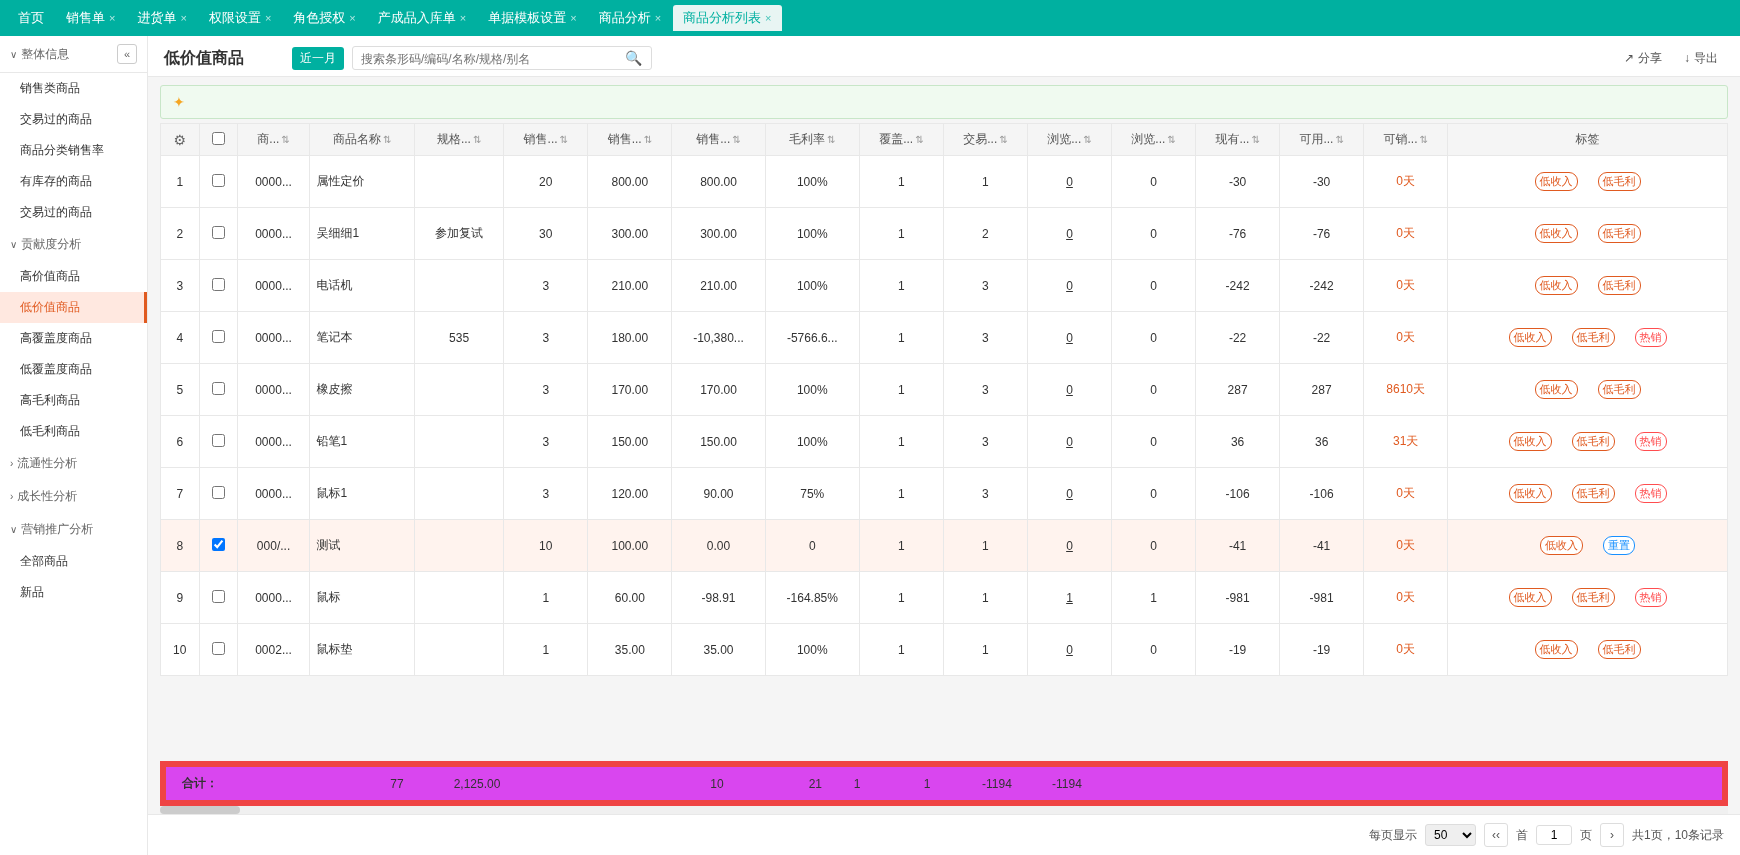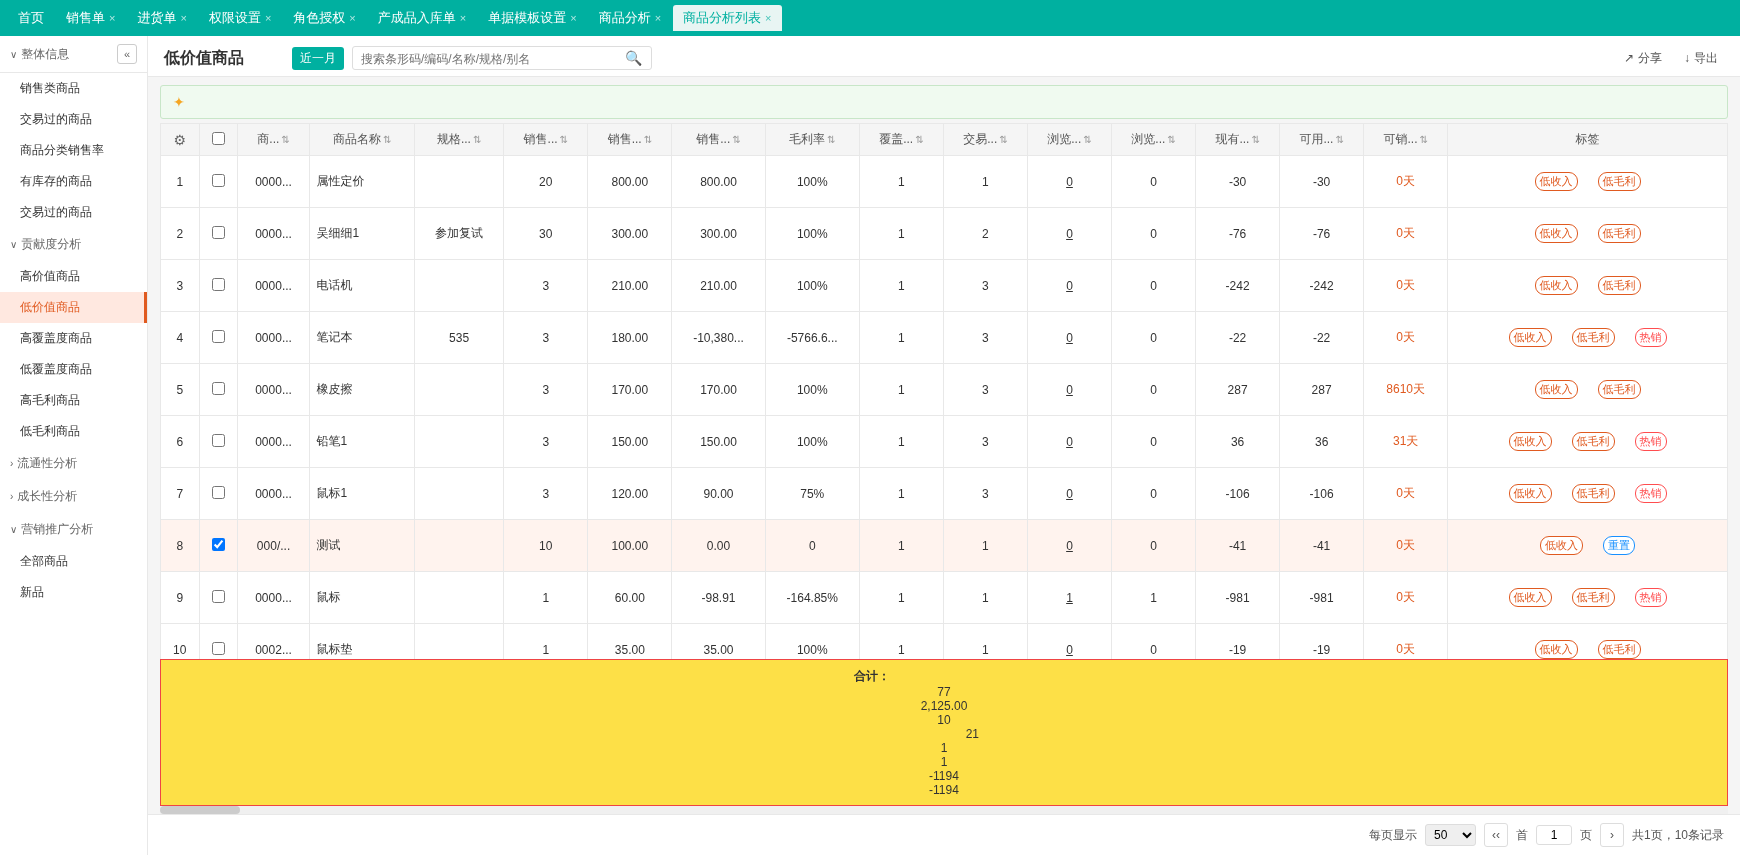"合计：" div { background: #fde047 -> #d946ef; border: 1px solid #ef4444 -> 6px solid #ef4444; flex-direction: column -> none }
